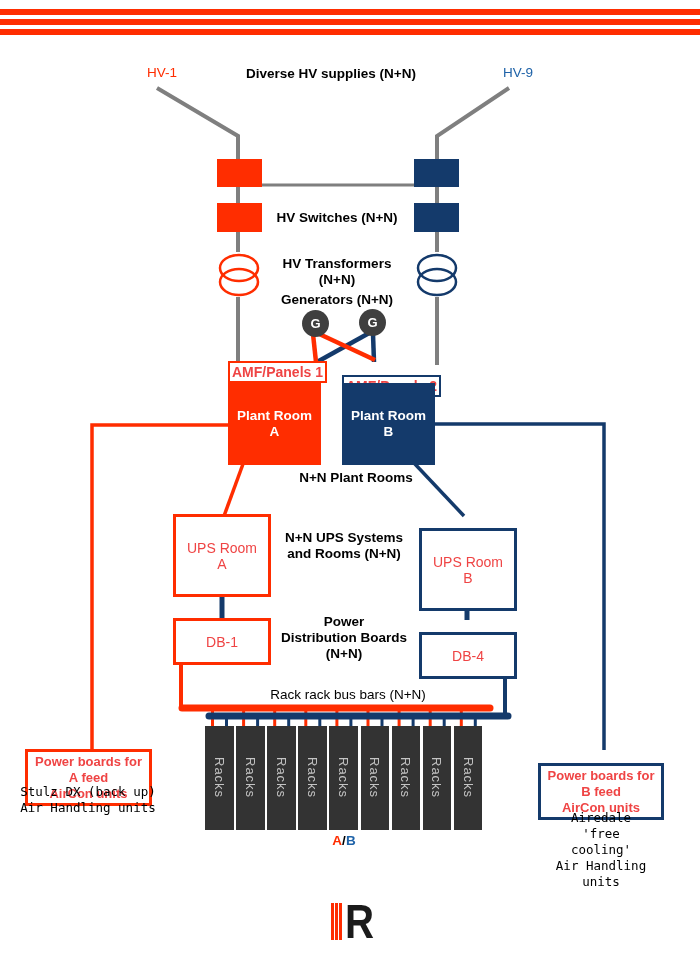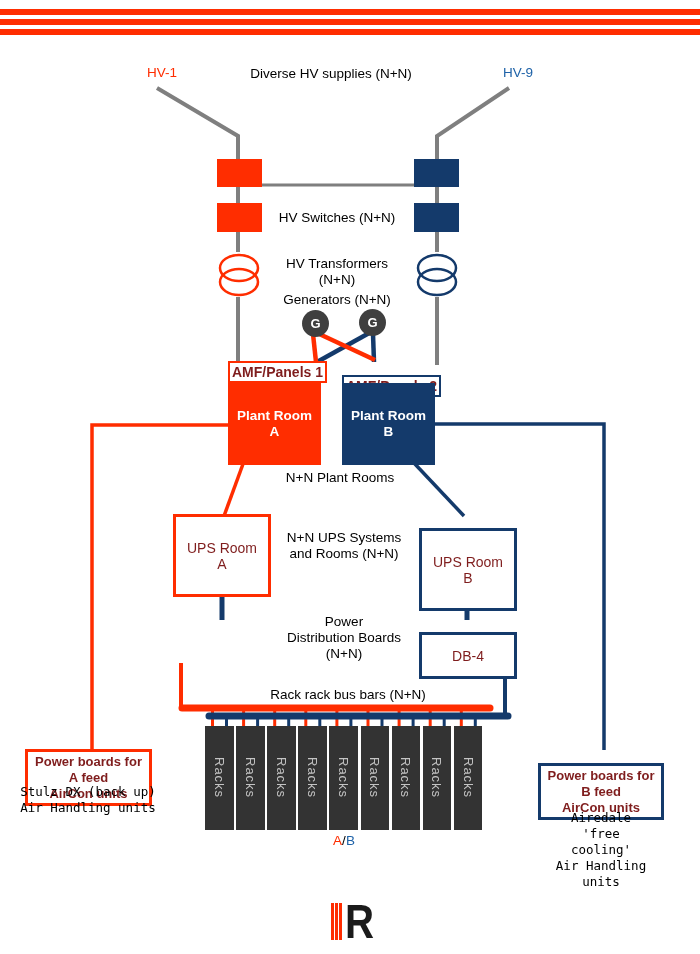"Diverse HV supplies (N+N)" .cap { font-weight: normal -> bold }
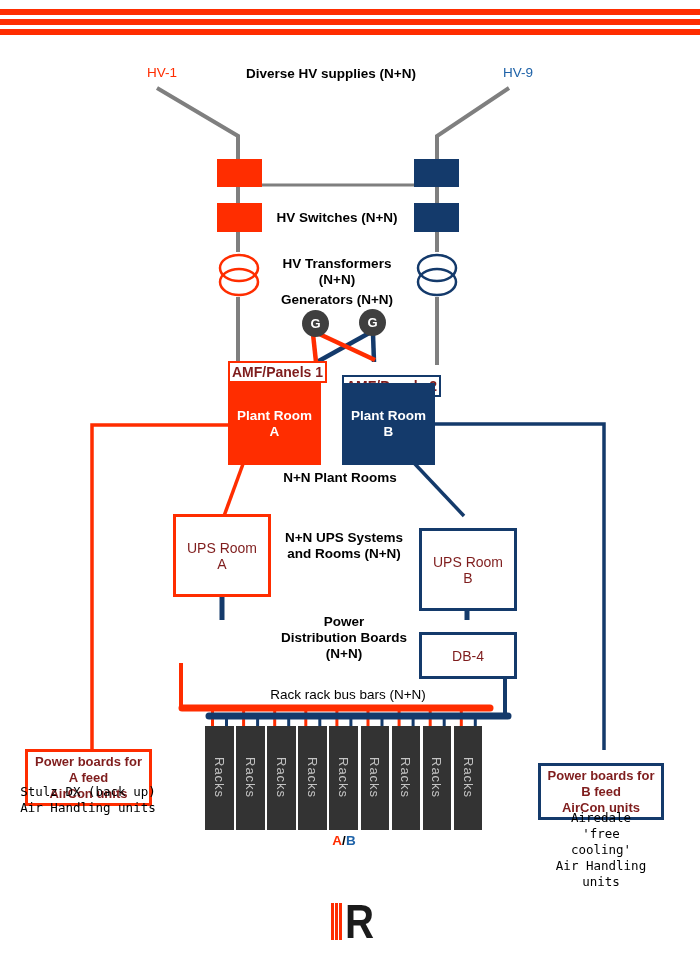"AMF/Panels 1" .box { color: #7f1d1d -> #ef4444 }
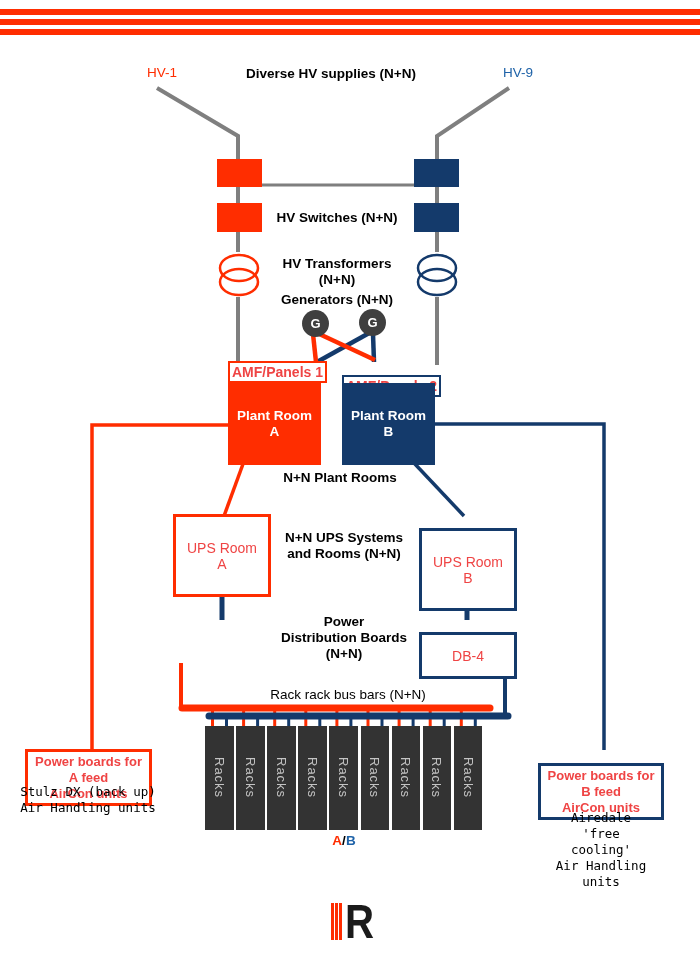"N+N Plant Rooms" div.cap { left: 340px -> 356px }
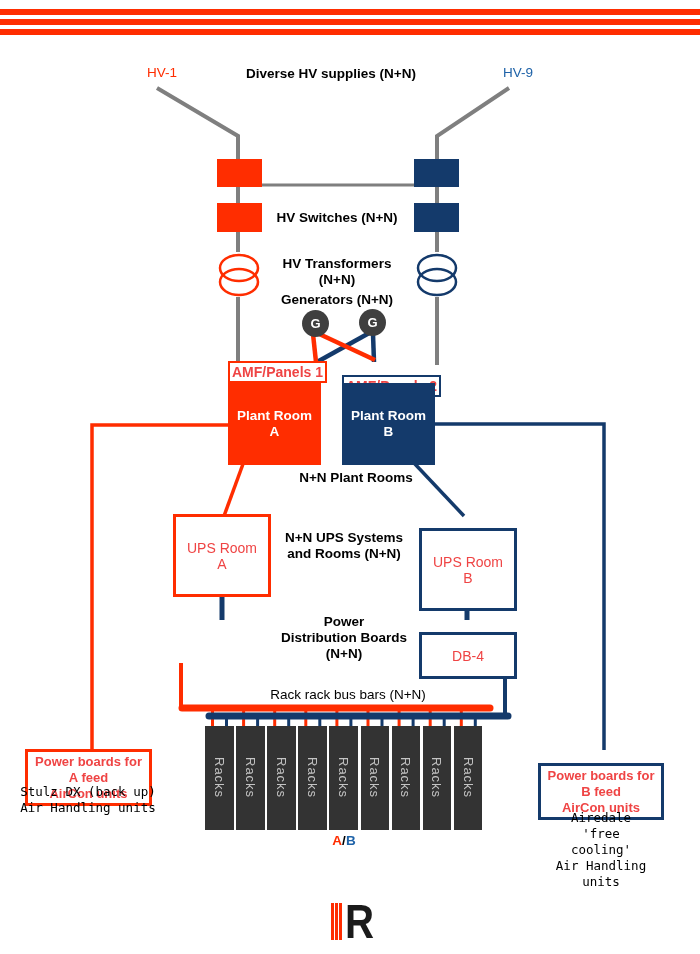"DB-1" div.box { html: none -> <div> <span>DB-1</span> </div> }
